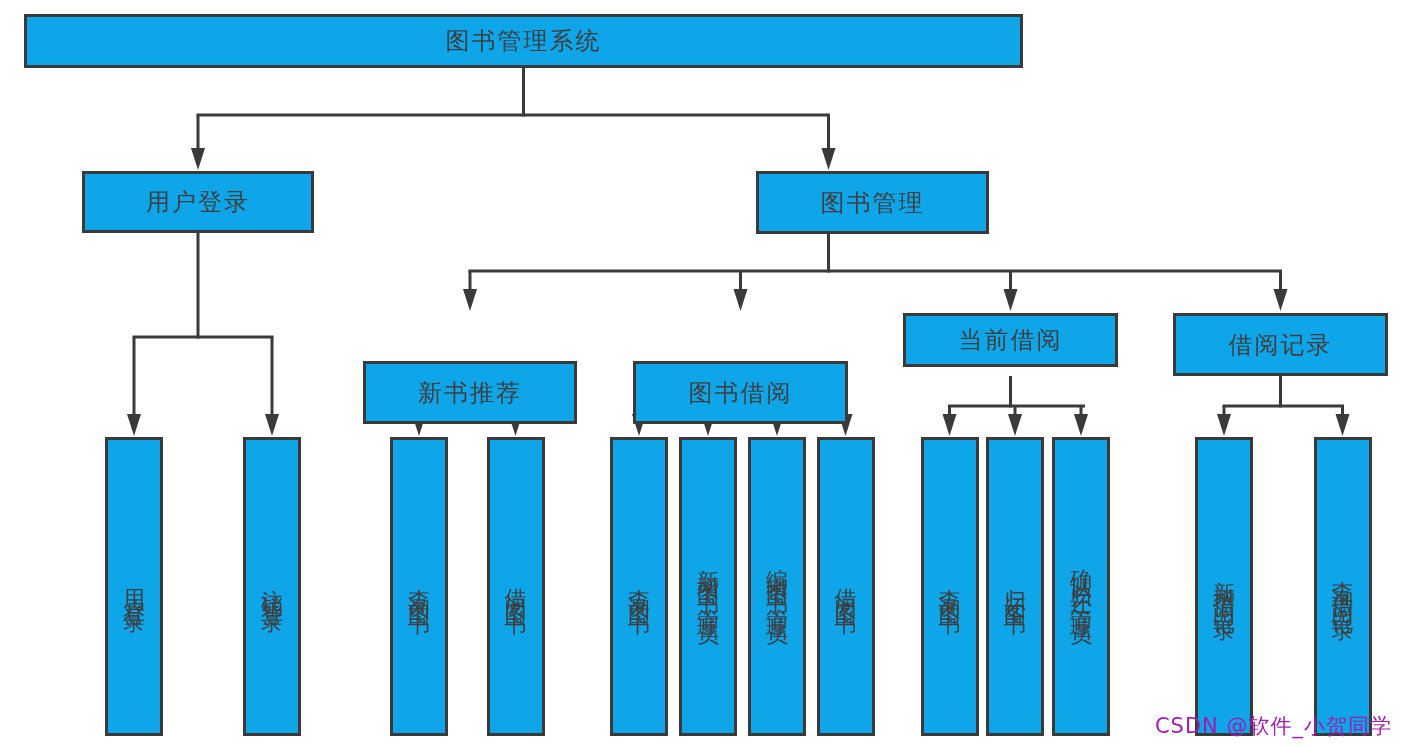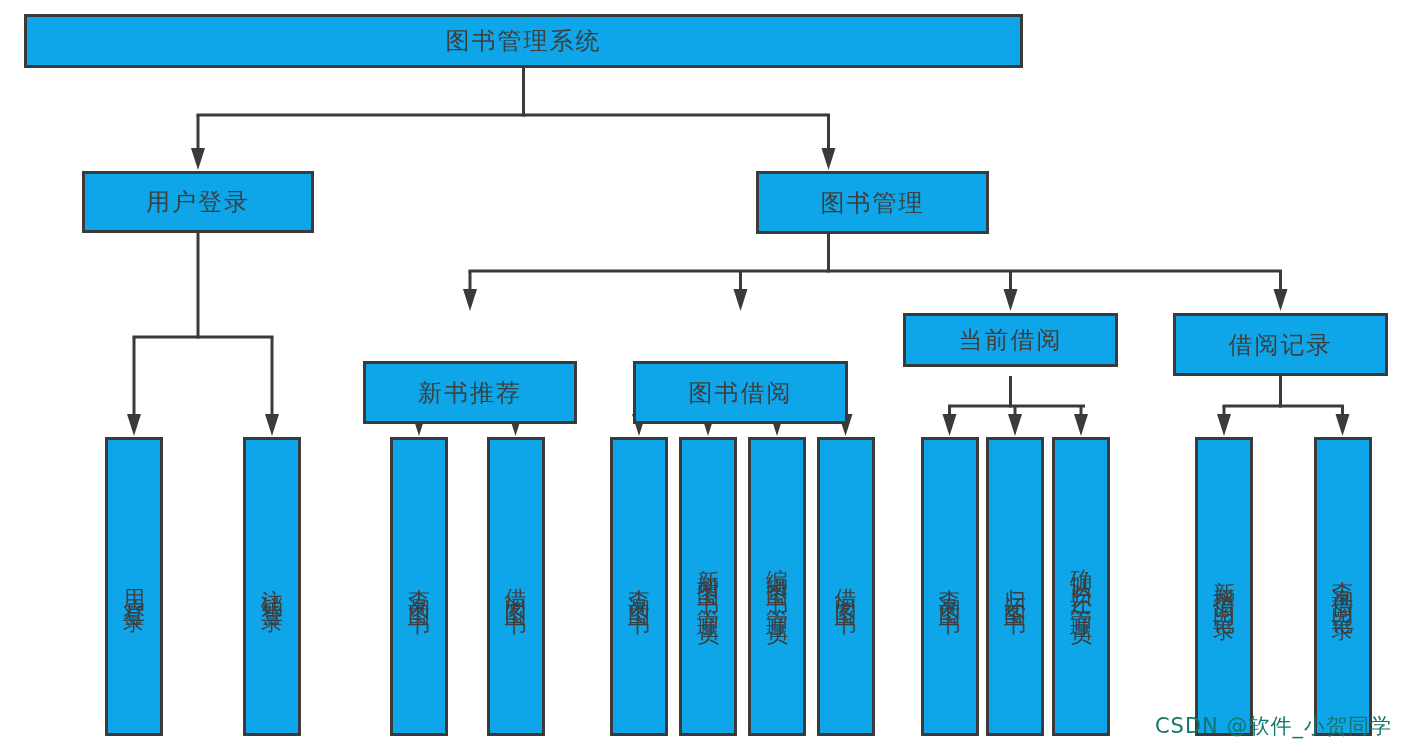"CSDN @软件_小贺同学" .watermark { color: #0f766e -> #a21caf }
